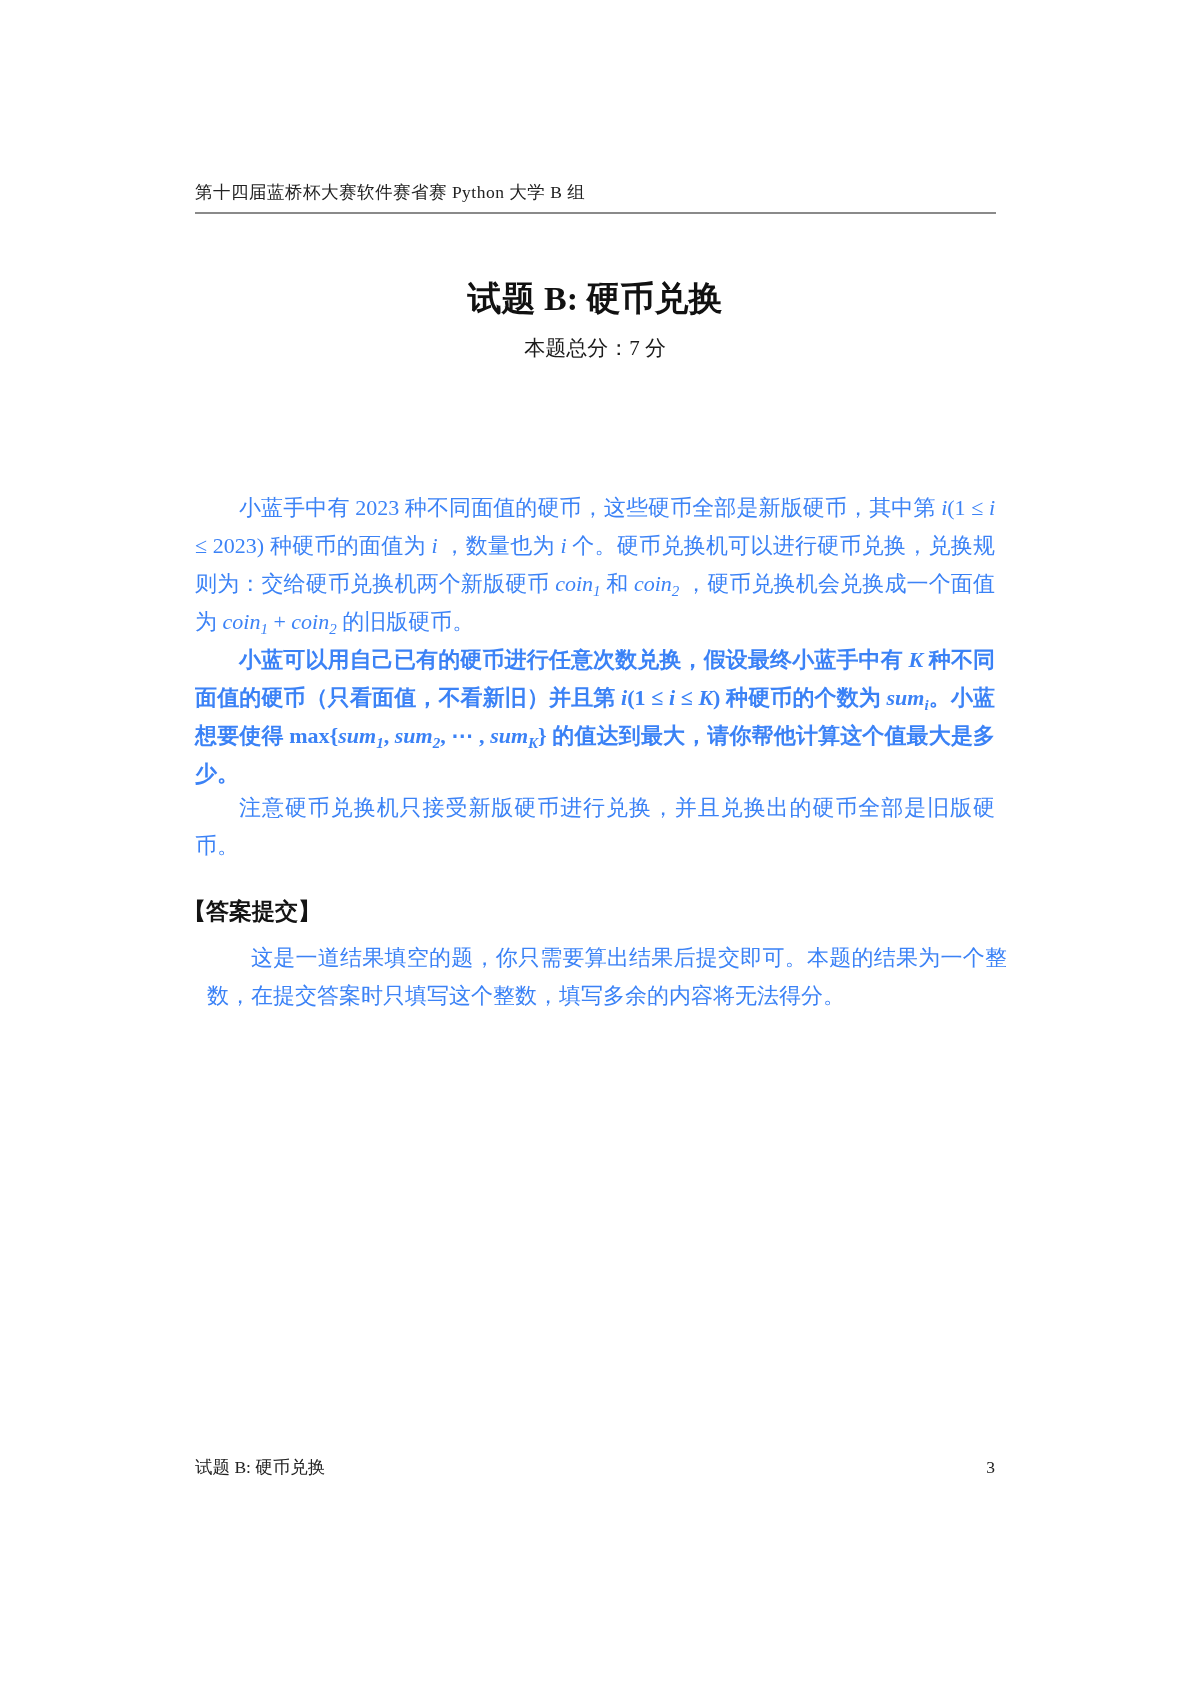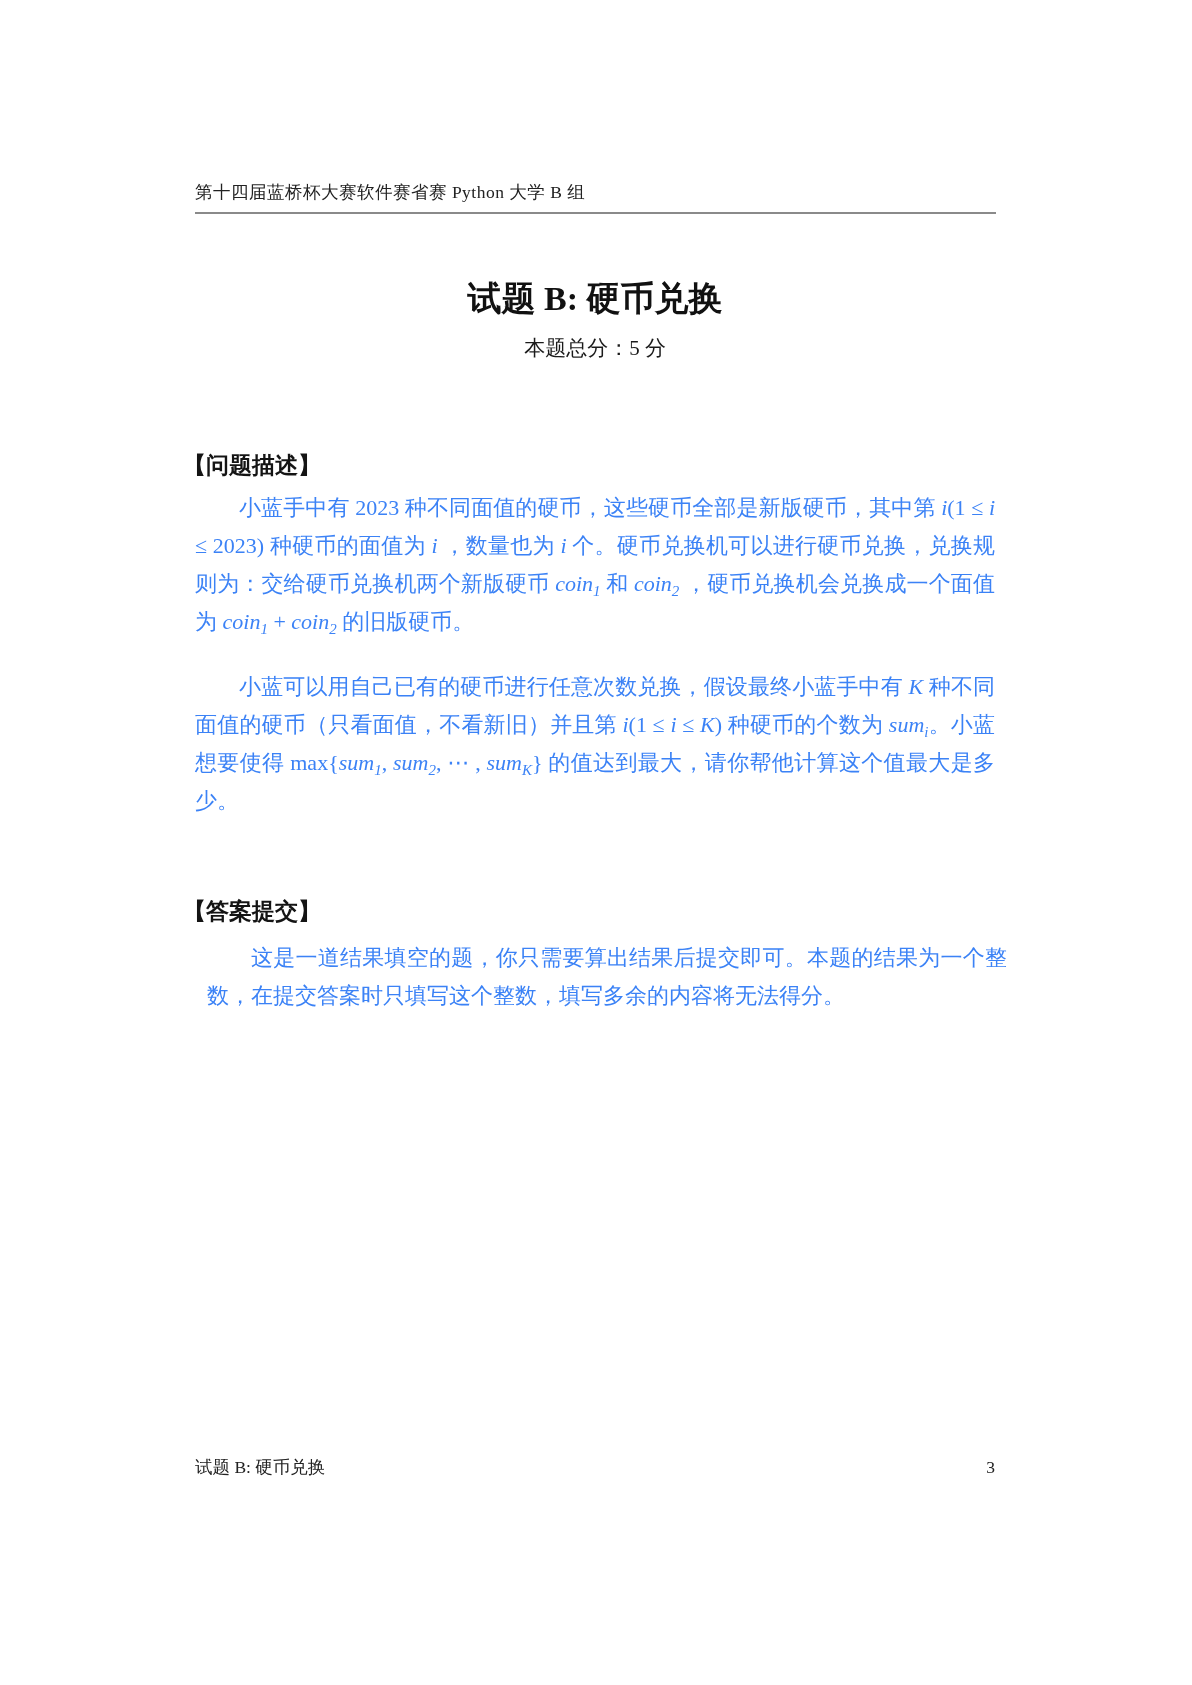"本题总分：5 分" div.doc-subtitle { text: 5 -> 7 }
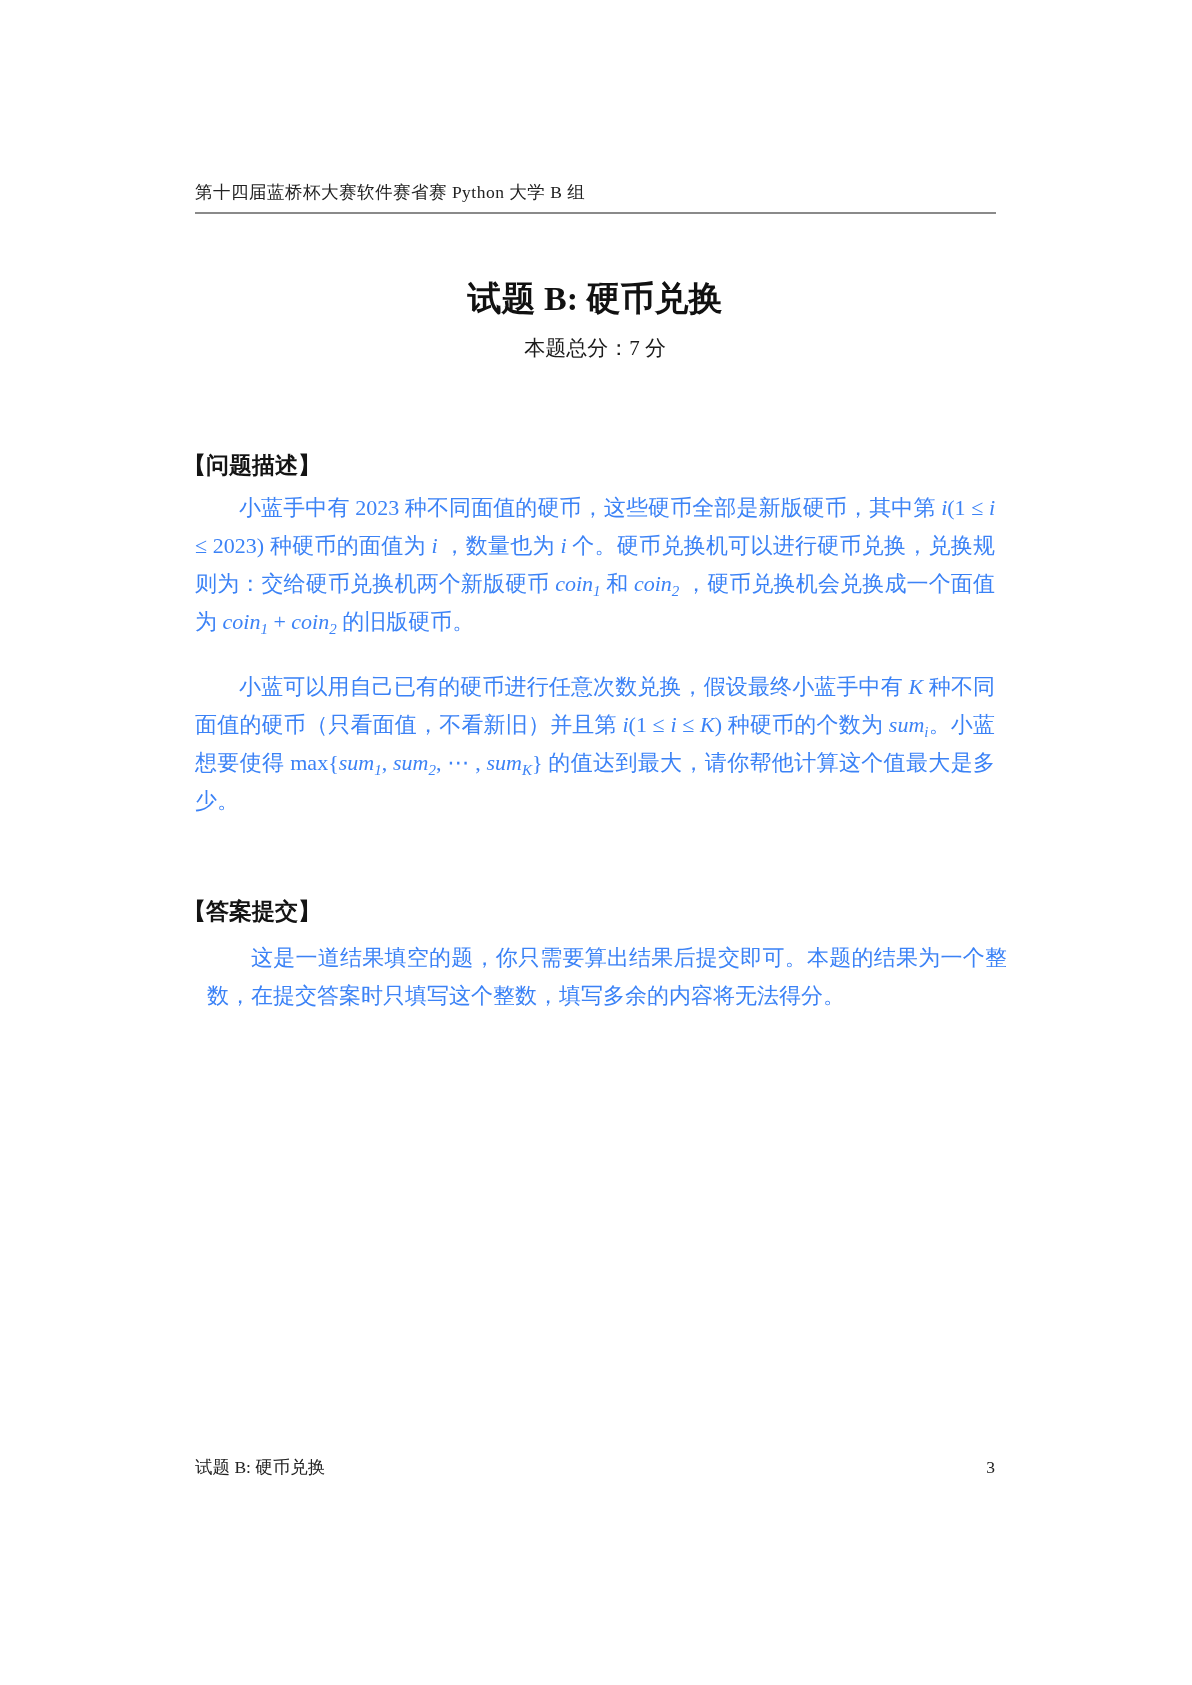"【问题描述】" h2.section-heading { html: <h2>【问题描述】</h2> -> none }
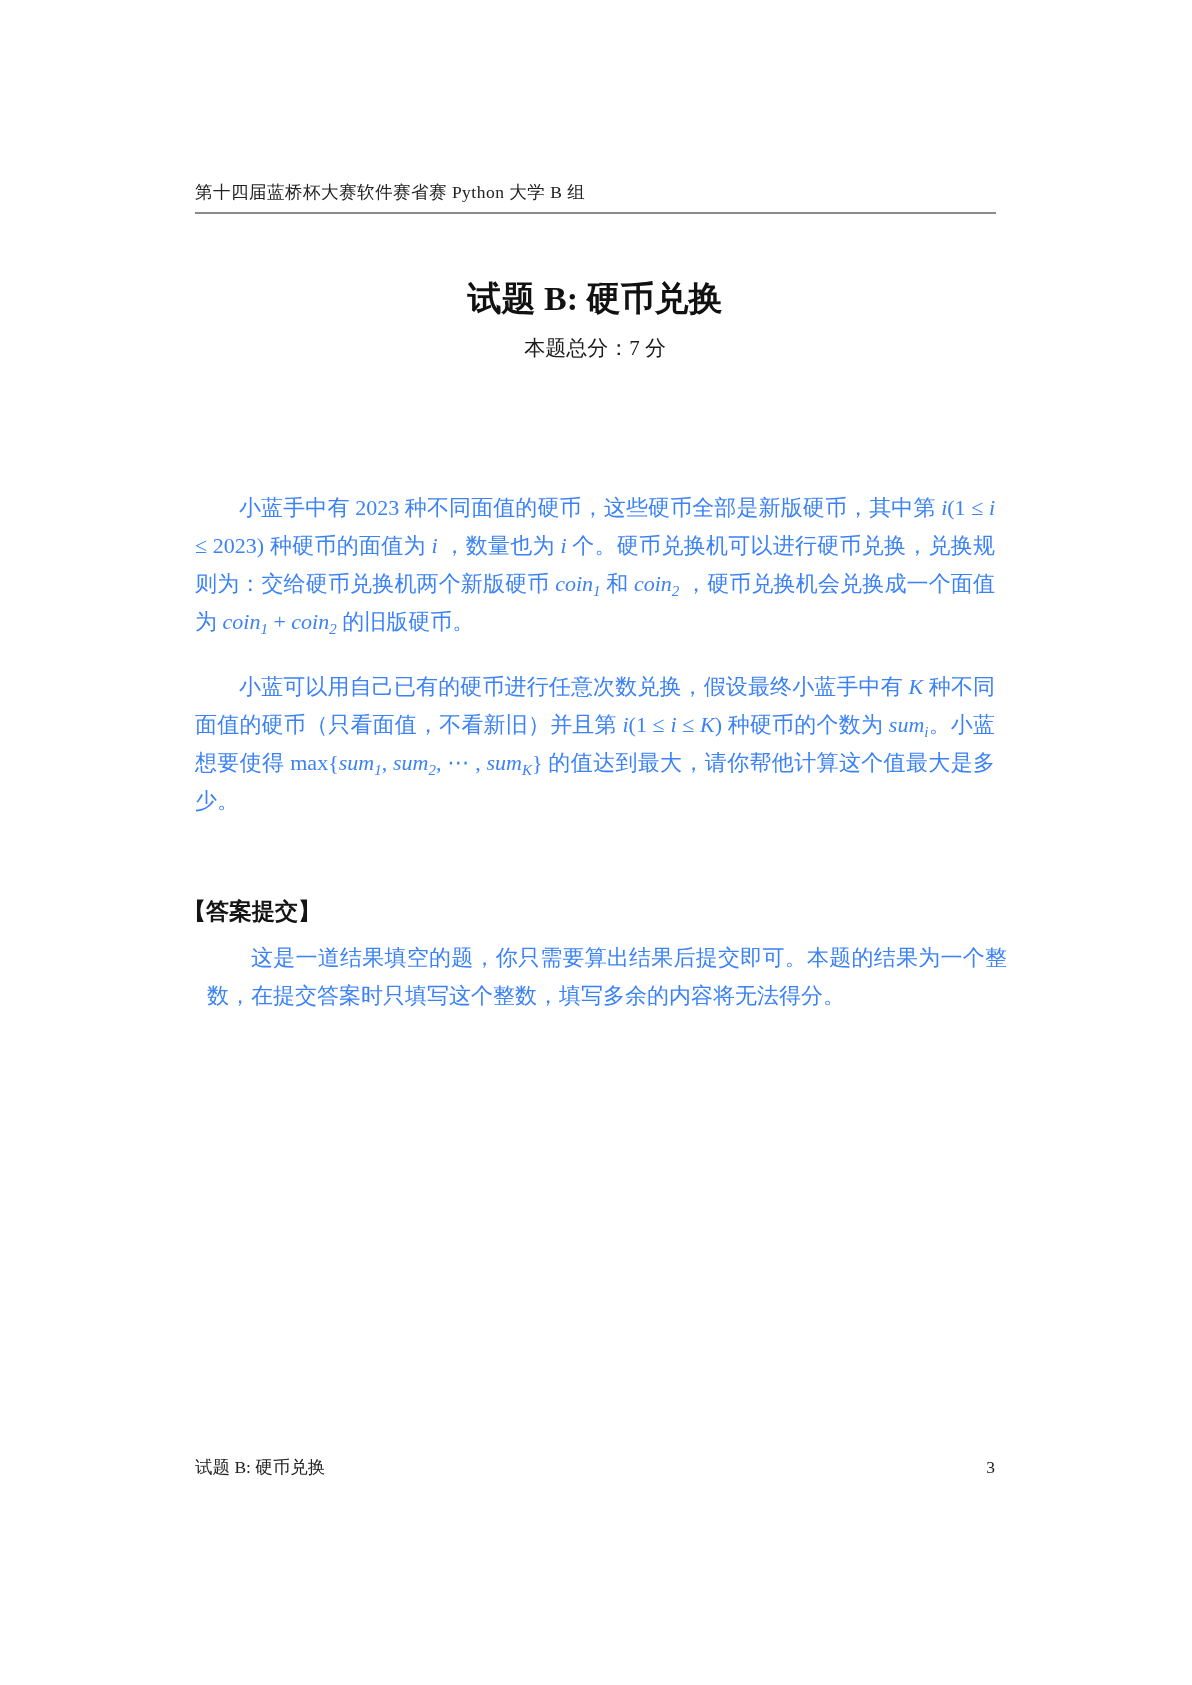"小蓝可以用自己已有的硬币进行任意次数兑换，假设最终小蓝手中有 K" .p-2 { font-weight: none -> bold; top: 668px -> 641px }
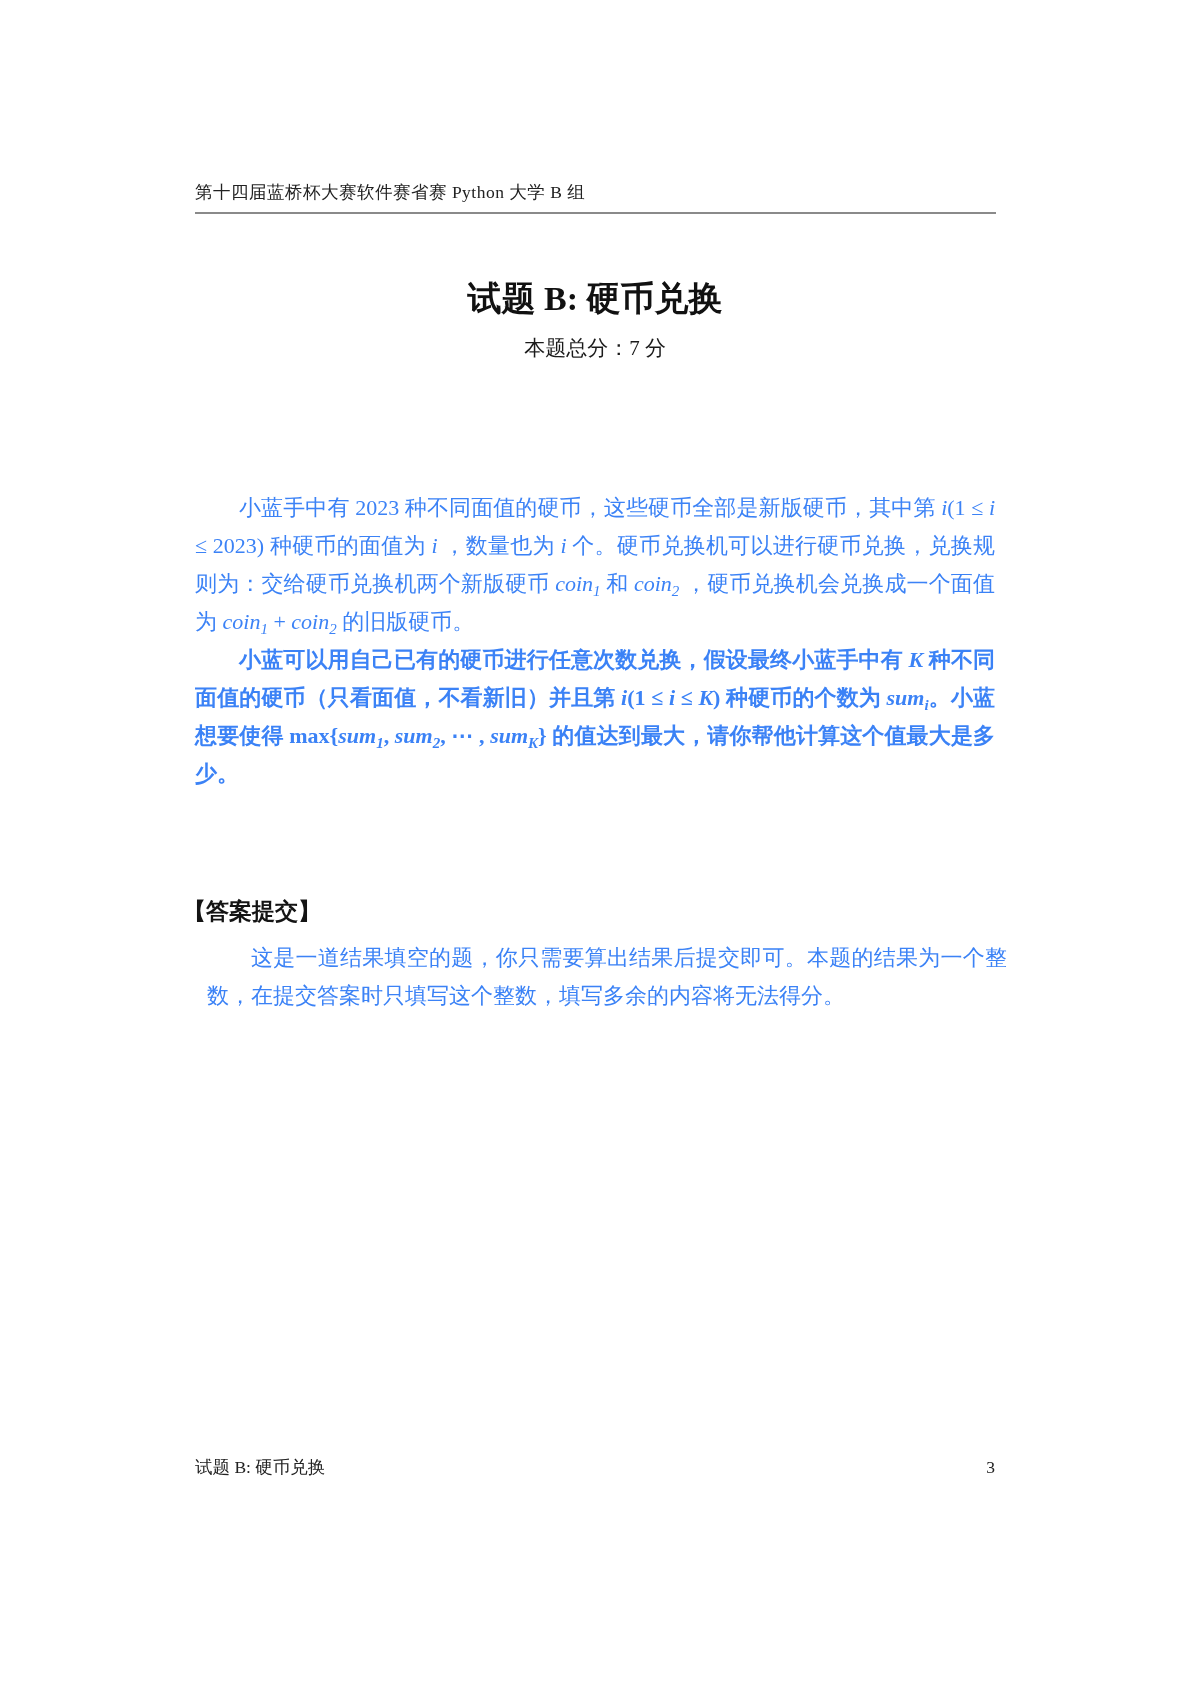"注意硬币兑换机只接受新版硬币进行兑换，并且兑换出的硬币全部是旧版硬币。" p.para { html: none -> <p><span>注意硬币兑换机只接受新版硬币进行兑换，并且兑换出的硬币全部是旧版硬币。</span></p> }
